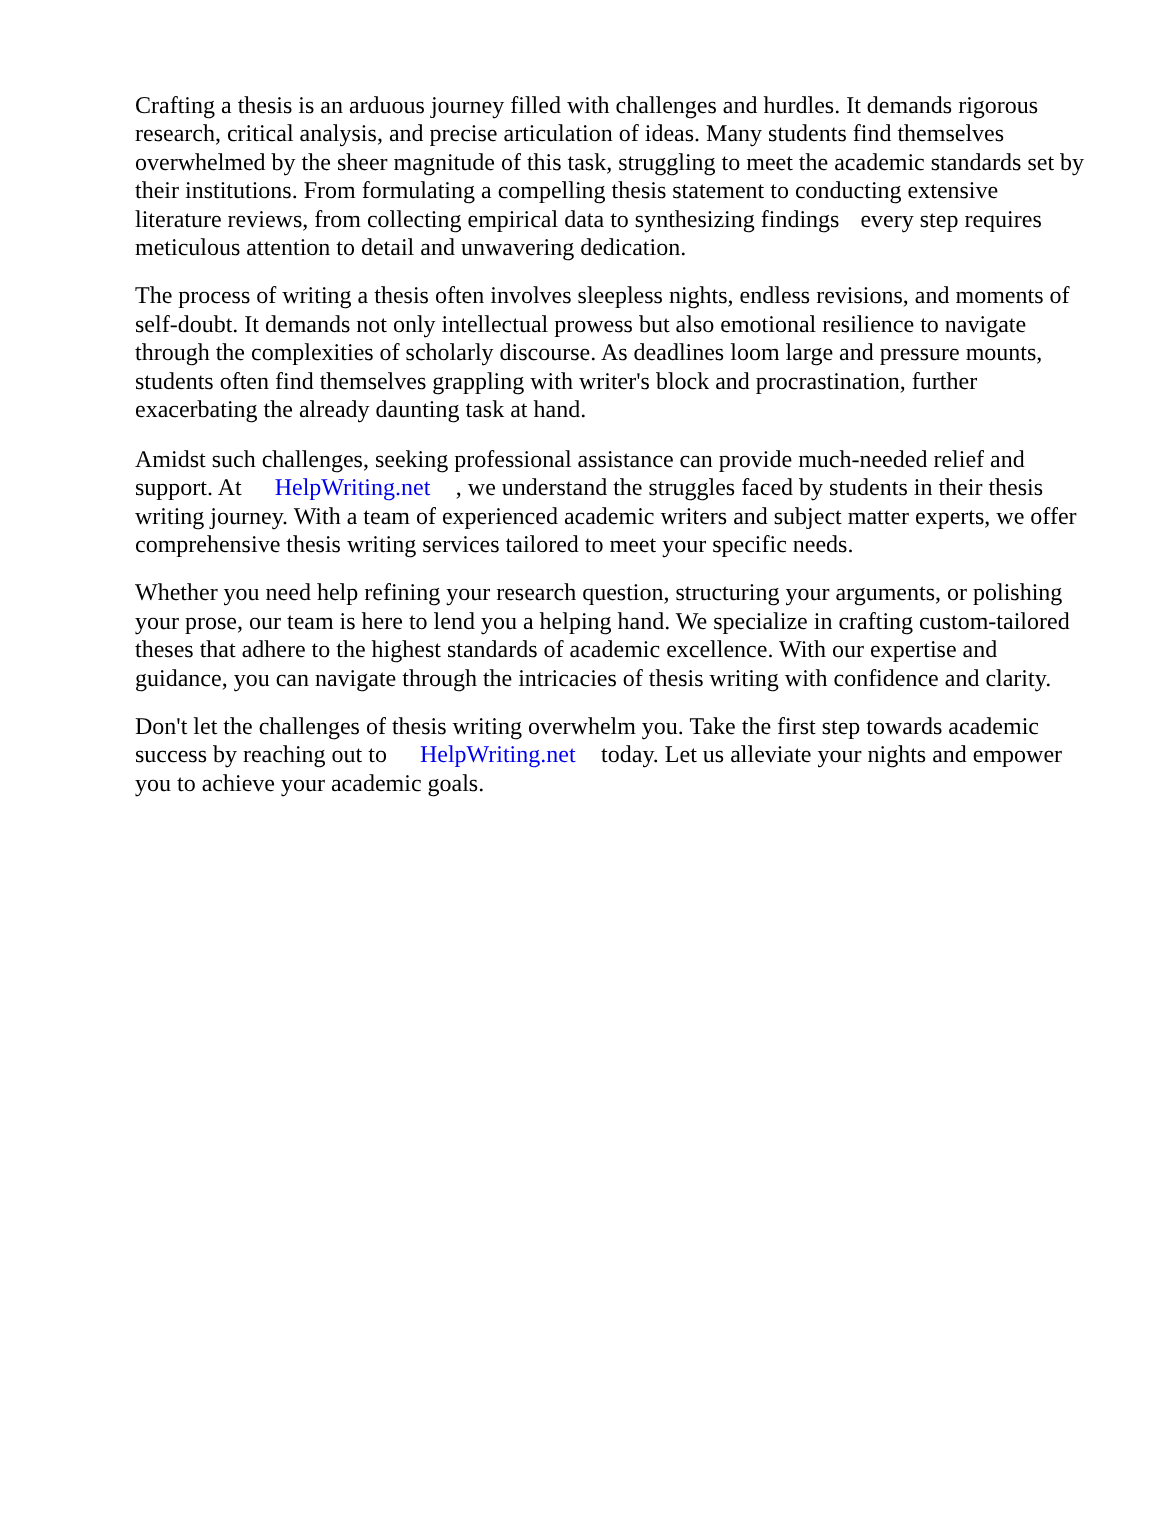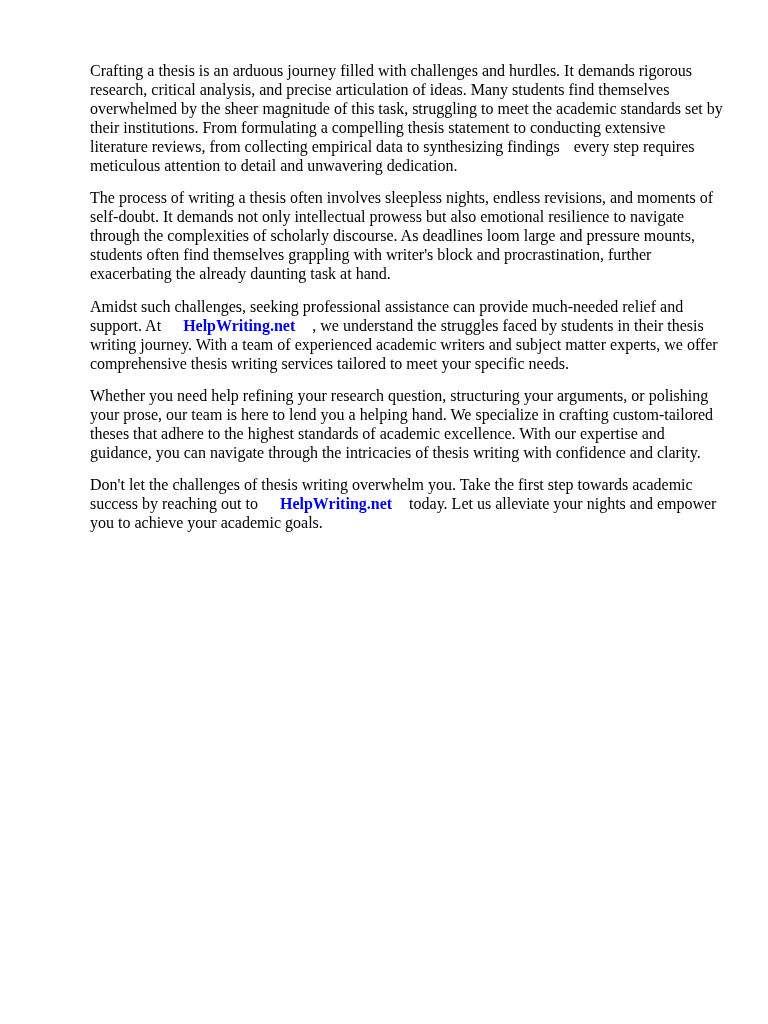"HelpWriting.net" .sitelink { font-weight: bold -> normal }
